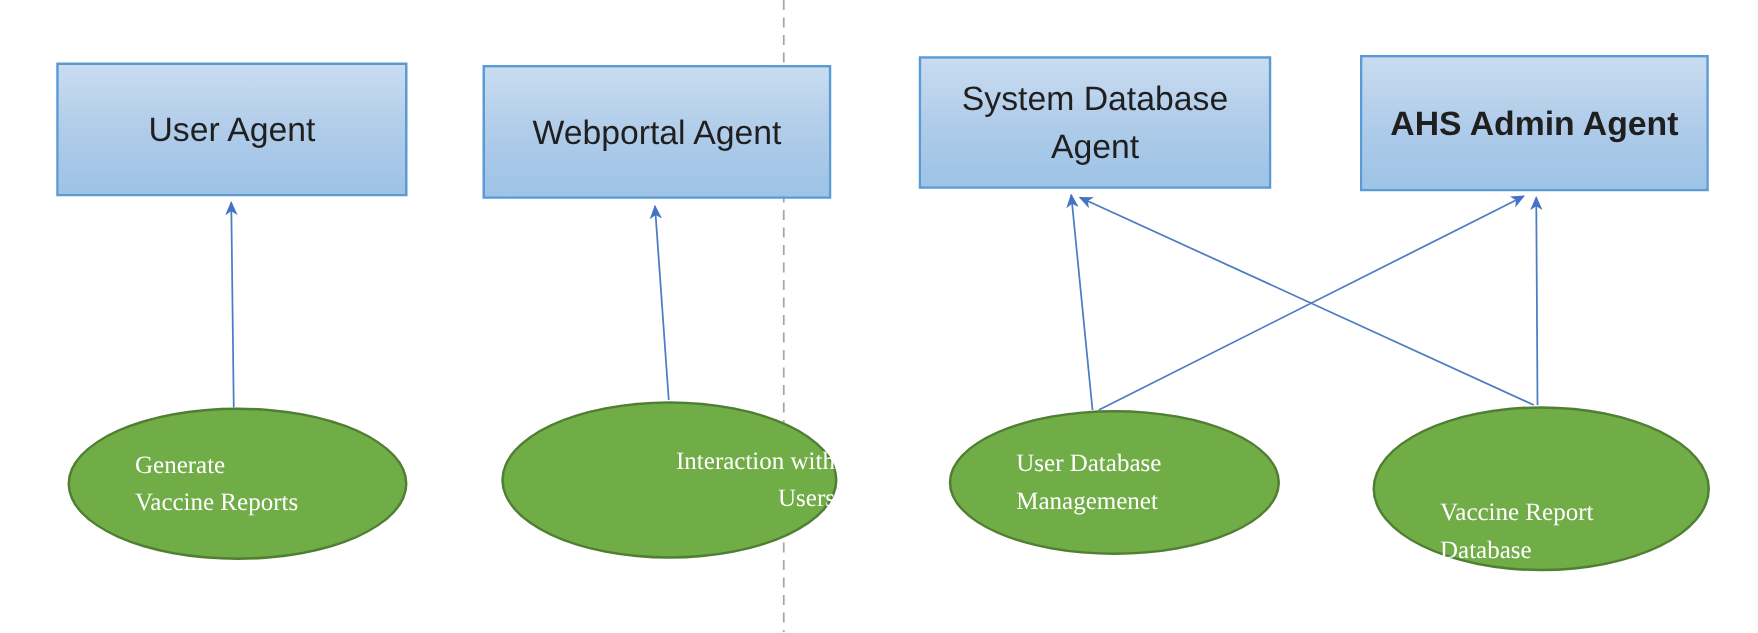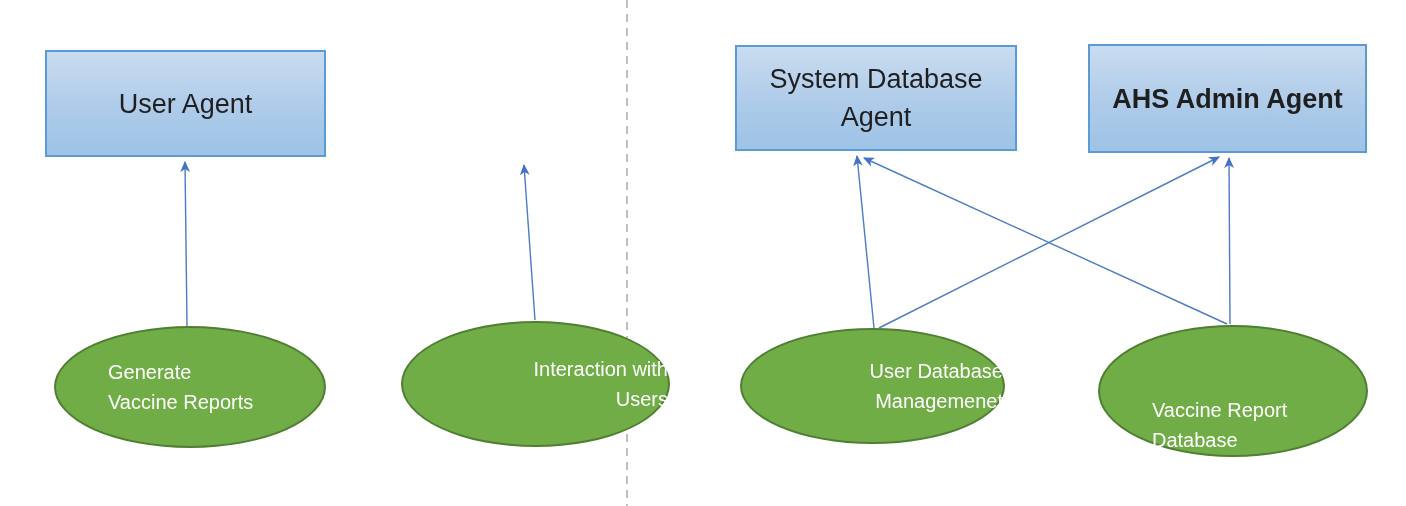"Webportal Agent" div.agent-box { html: none -> <div> <span>Webportal Agent</span> <span></span> </div> }
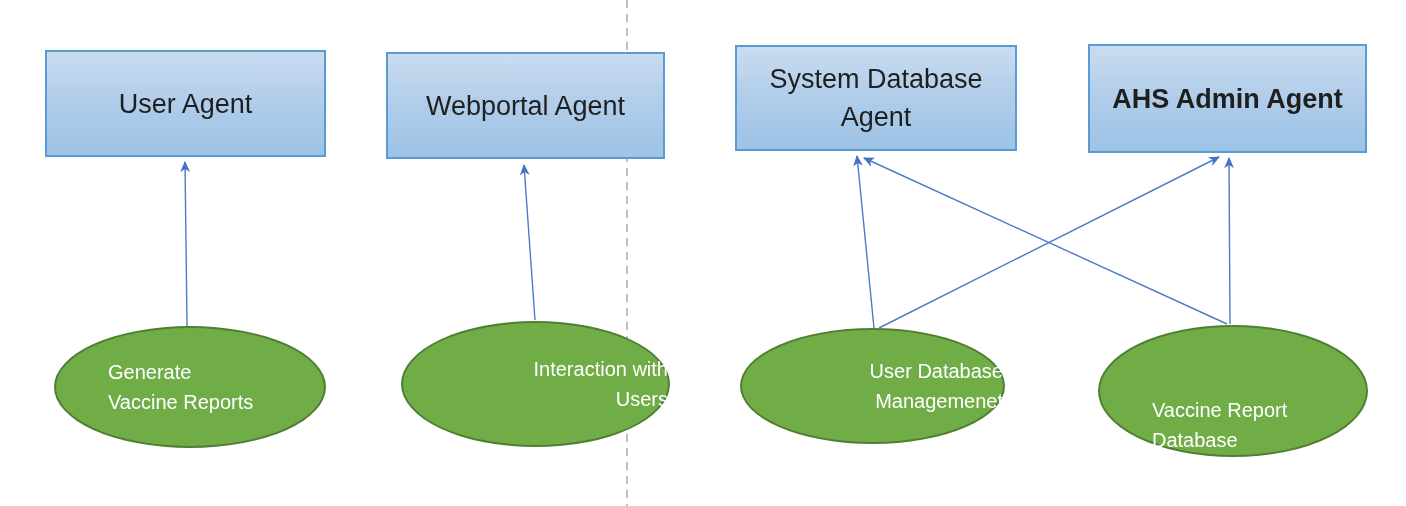"Generate" .task-ellipse span { font-family: none -> Liberation Serif, serif }
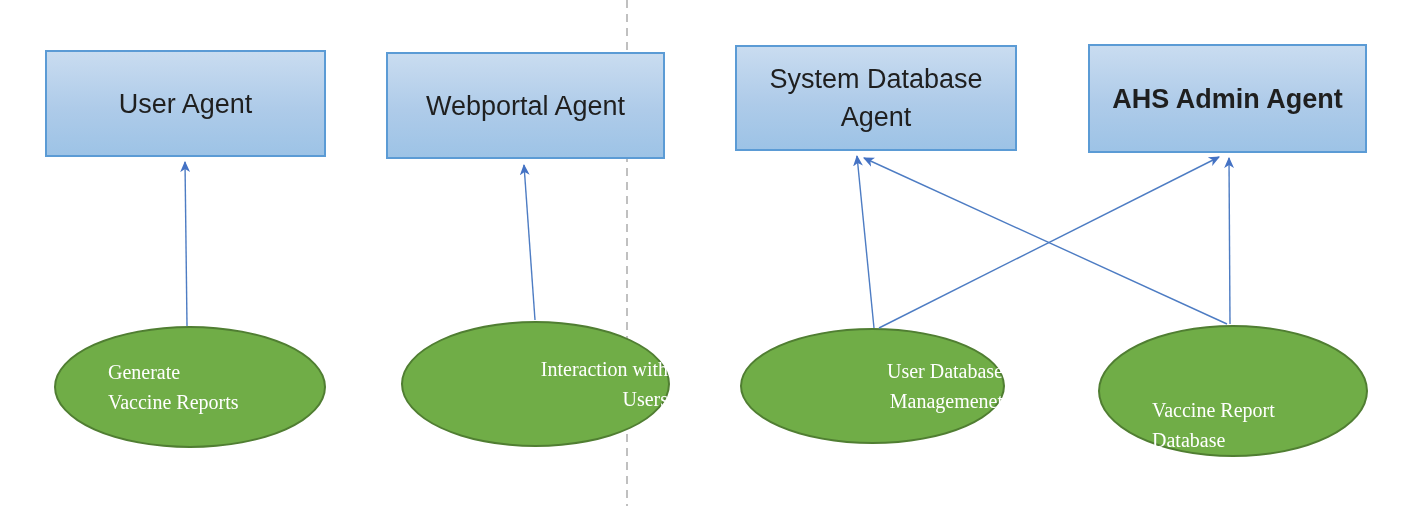"User Database" #task-user-database-management { align-items: flex-end -> none; left: 740px -> 759px }
